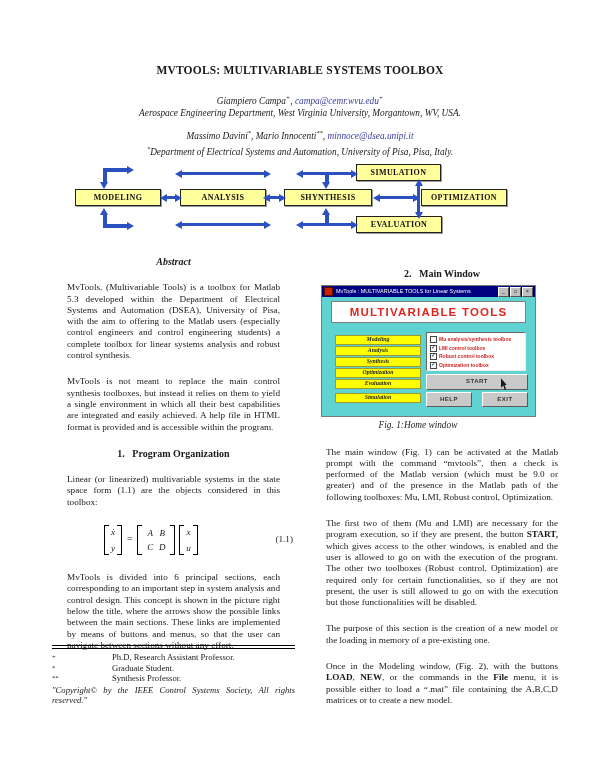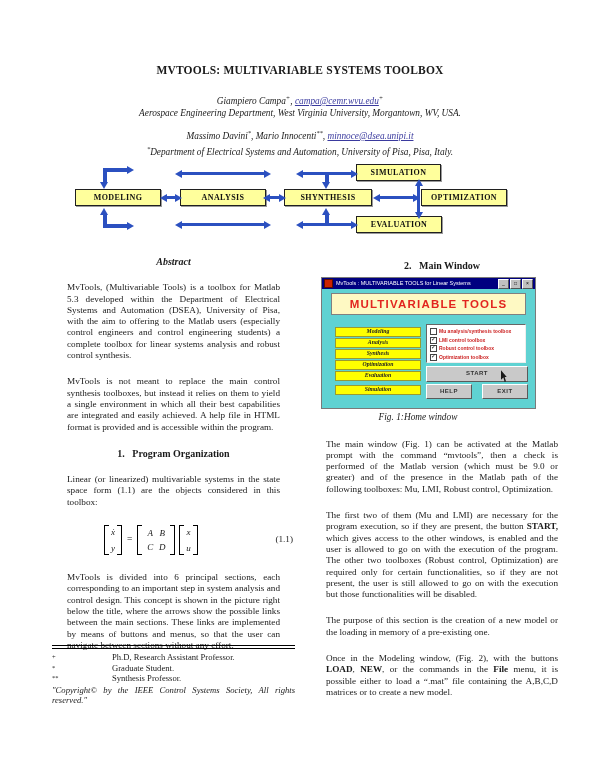"campa@cemr.wvu.edu" .a-link { text-decoration: underline -> none }
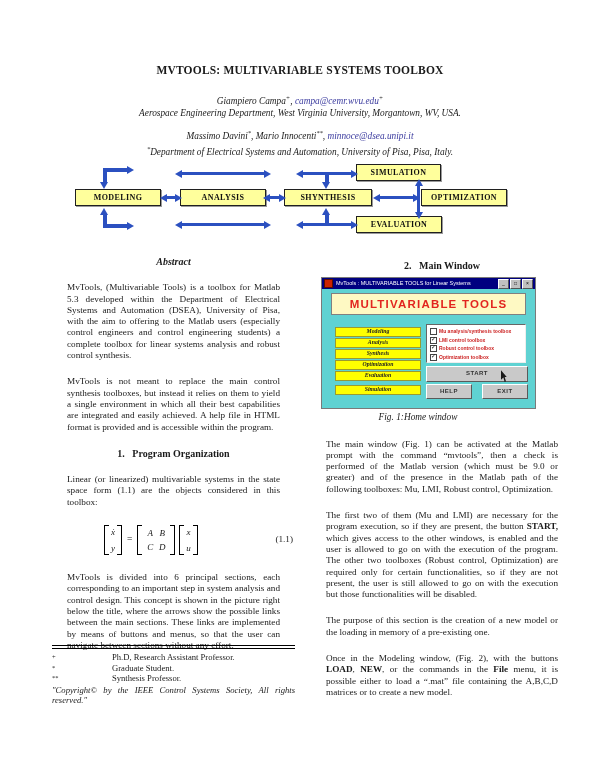"2. Main Window" div.h-sec { margin-top: 4px -> 12px }
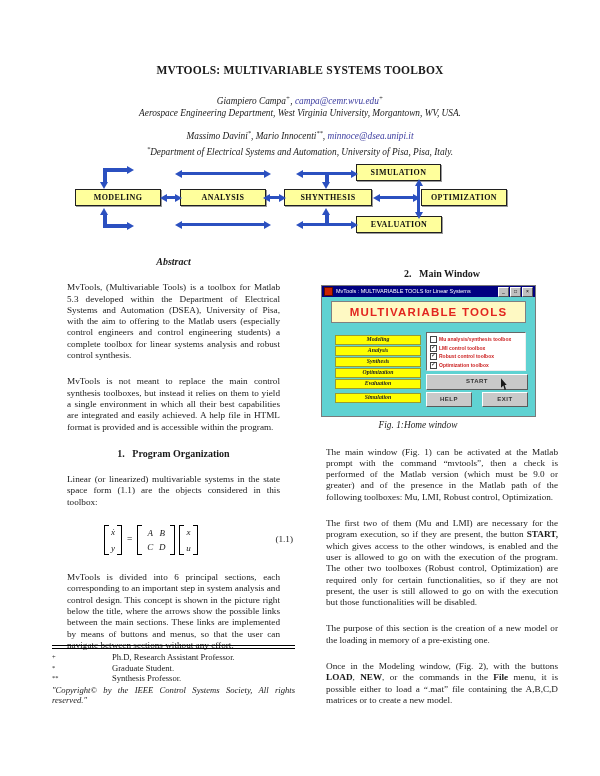"MULTIVARIABLE TOOLS" .fw-banner { background: #fef9c3 -> #ffffff }
